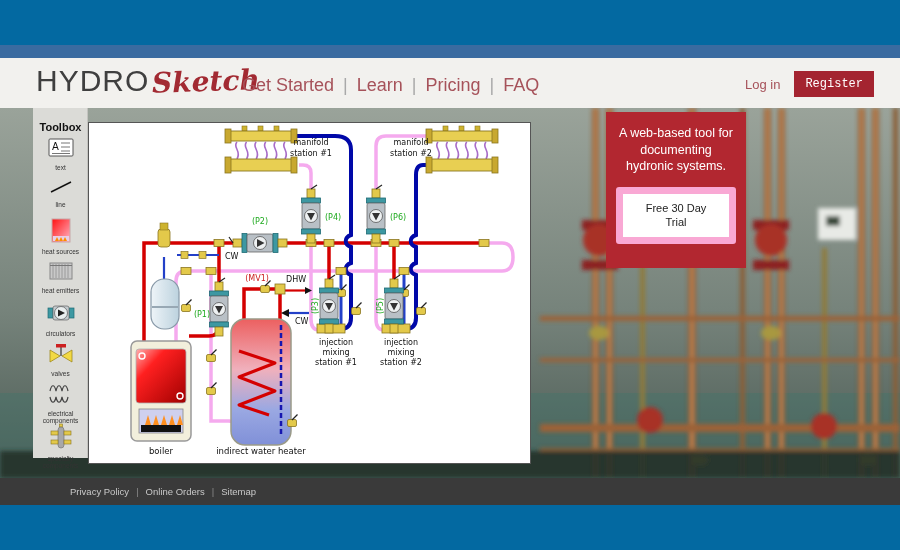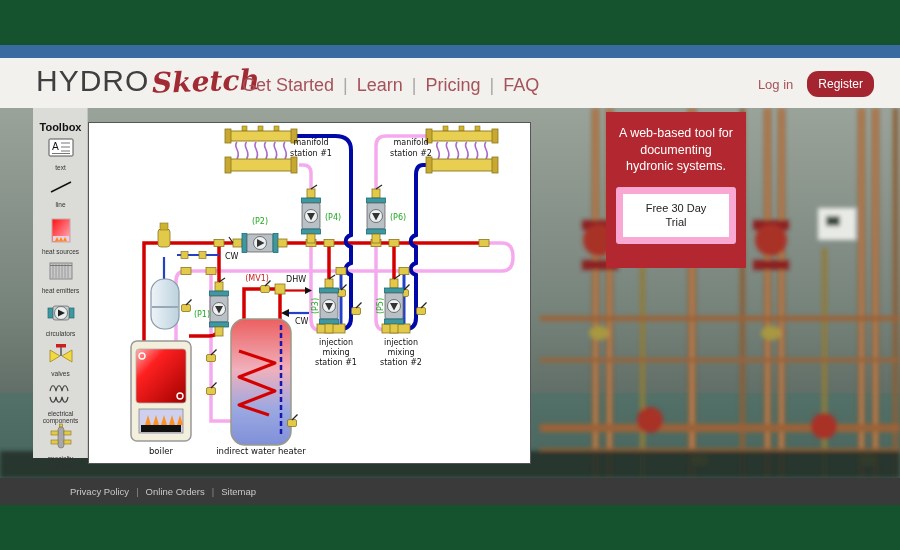"HYDRO" .page { background: #14532d -> #0369a1 }
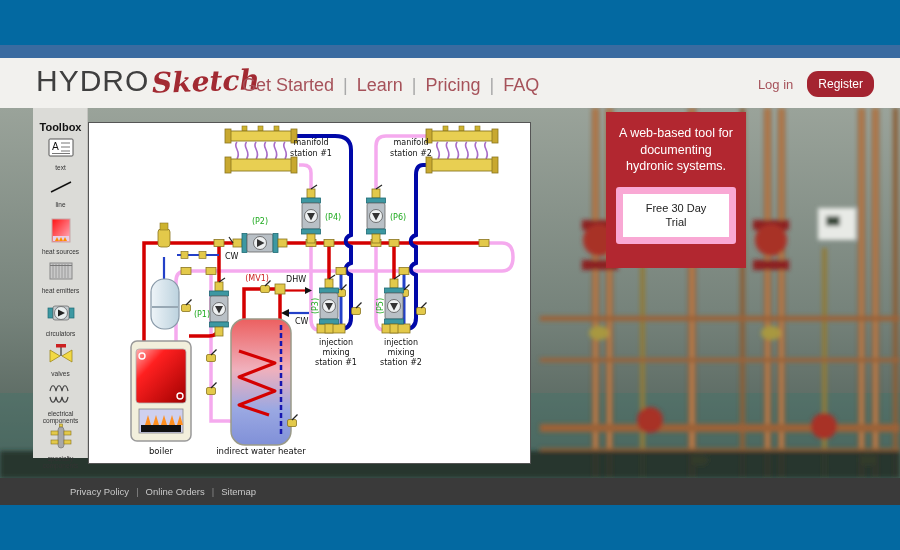"Register" .register { border-radius: 11px -> 0; font-family: Liberation Sans, sans-serif -> Liberation Mono, monospace }
